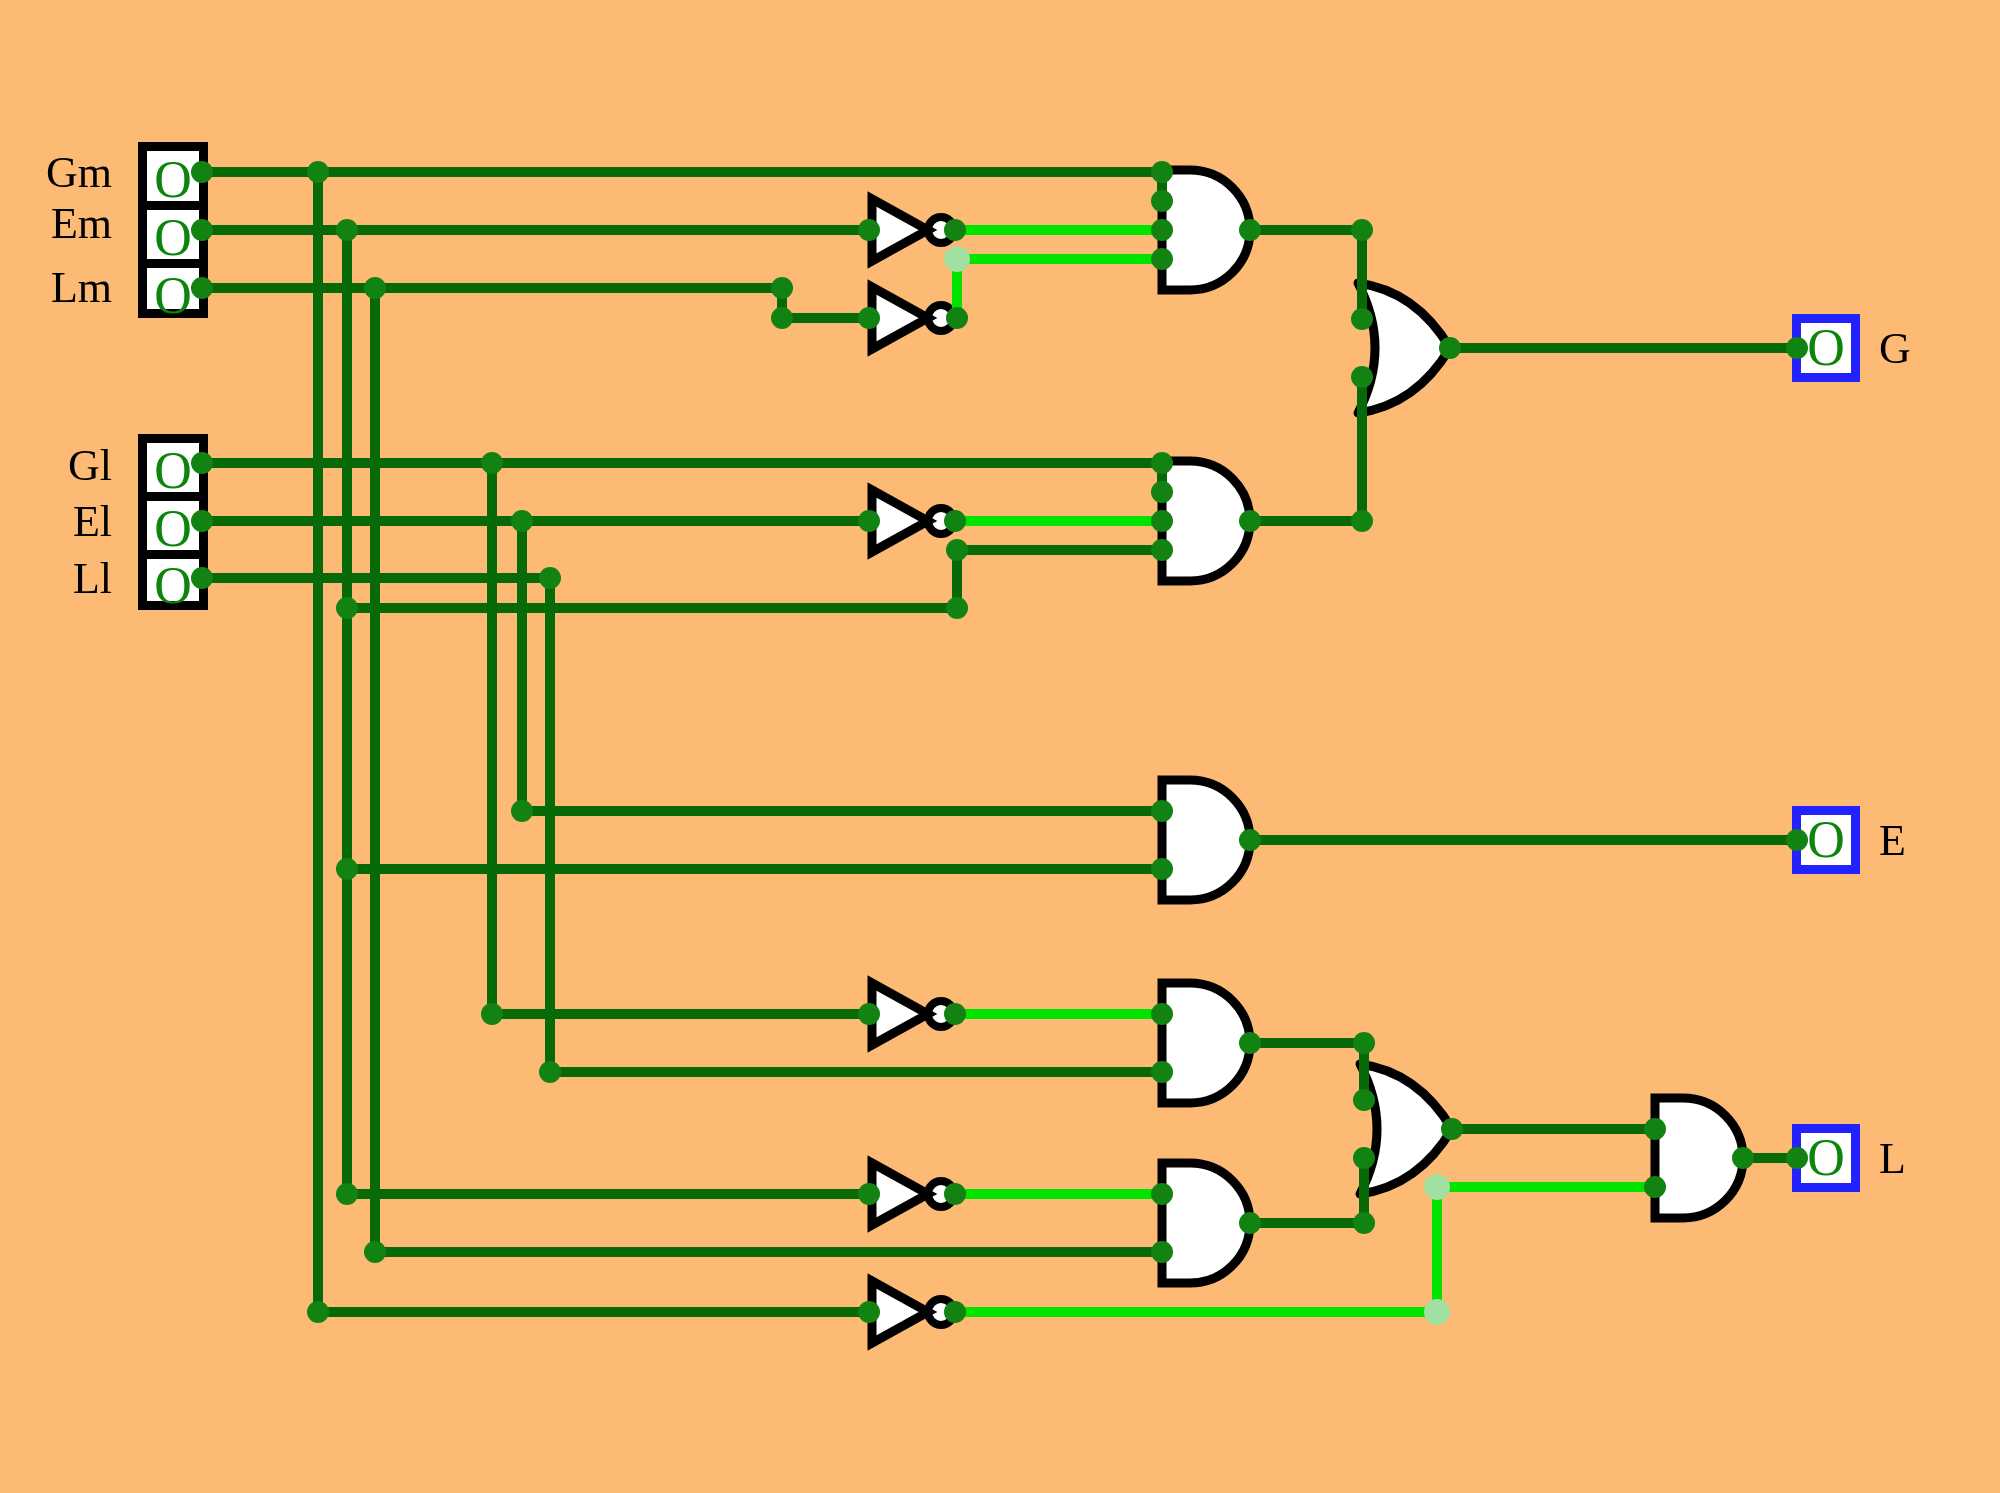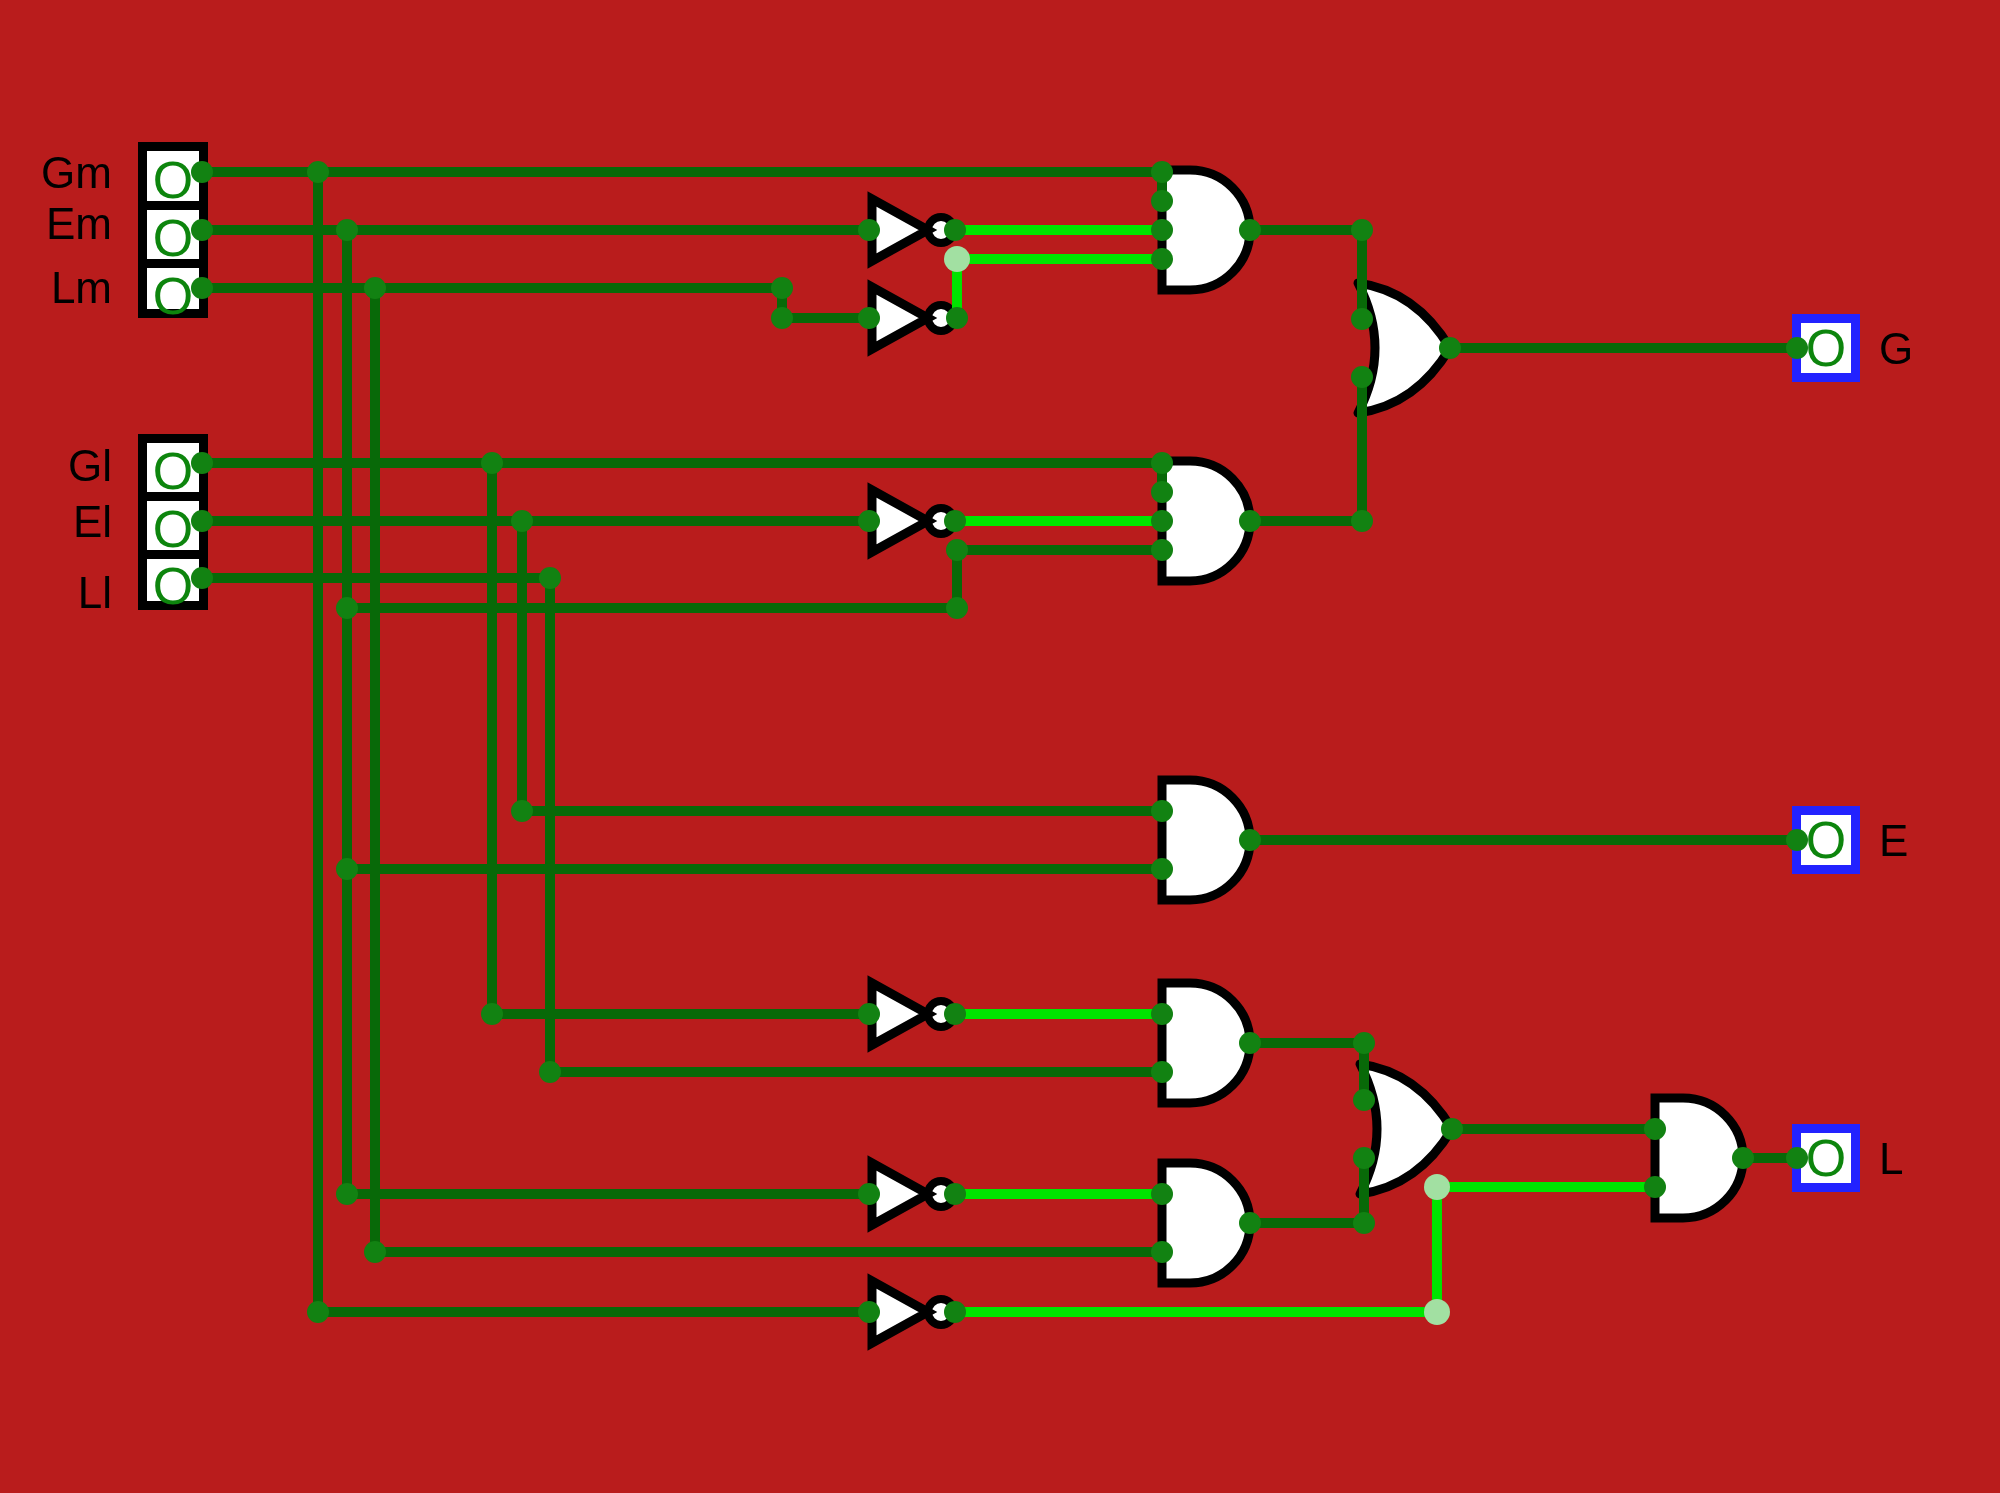"Gm" #stage { background: #b91c1c -> #fdba74; font-family: Liberation Sans, sans-serif -> Liberation Serif, serif }
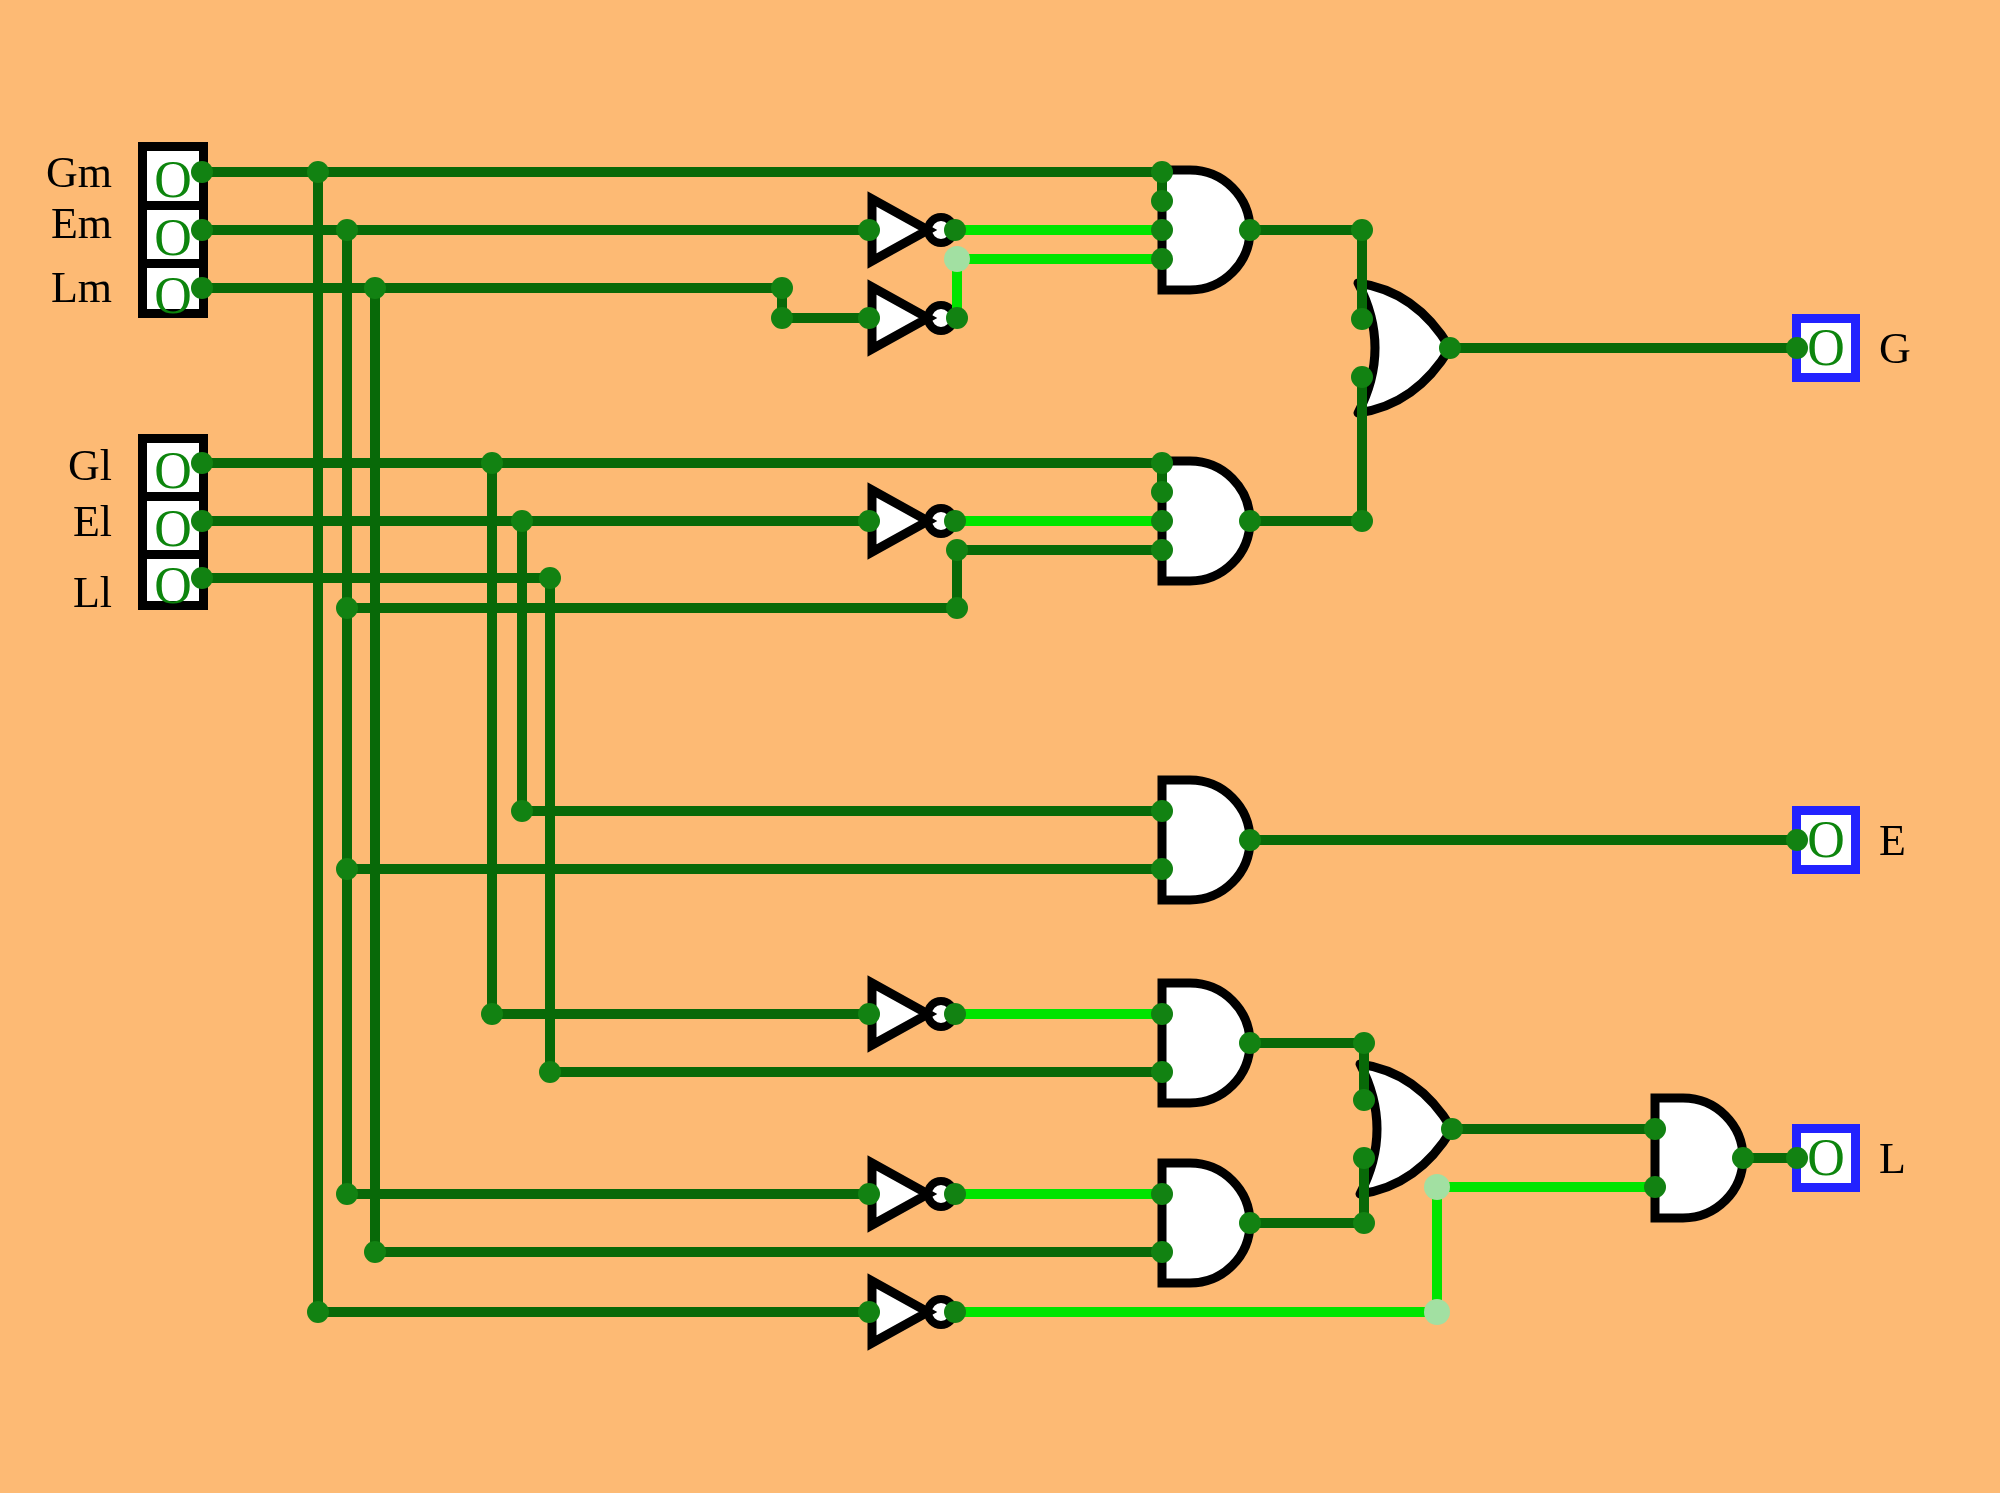"Ll" div.in-label { top: 571px -> 557px }
